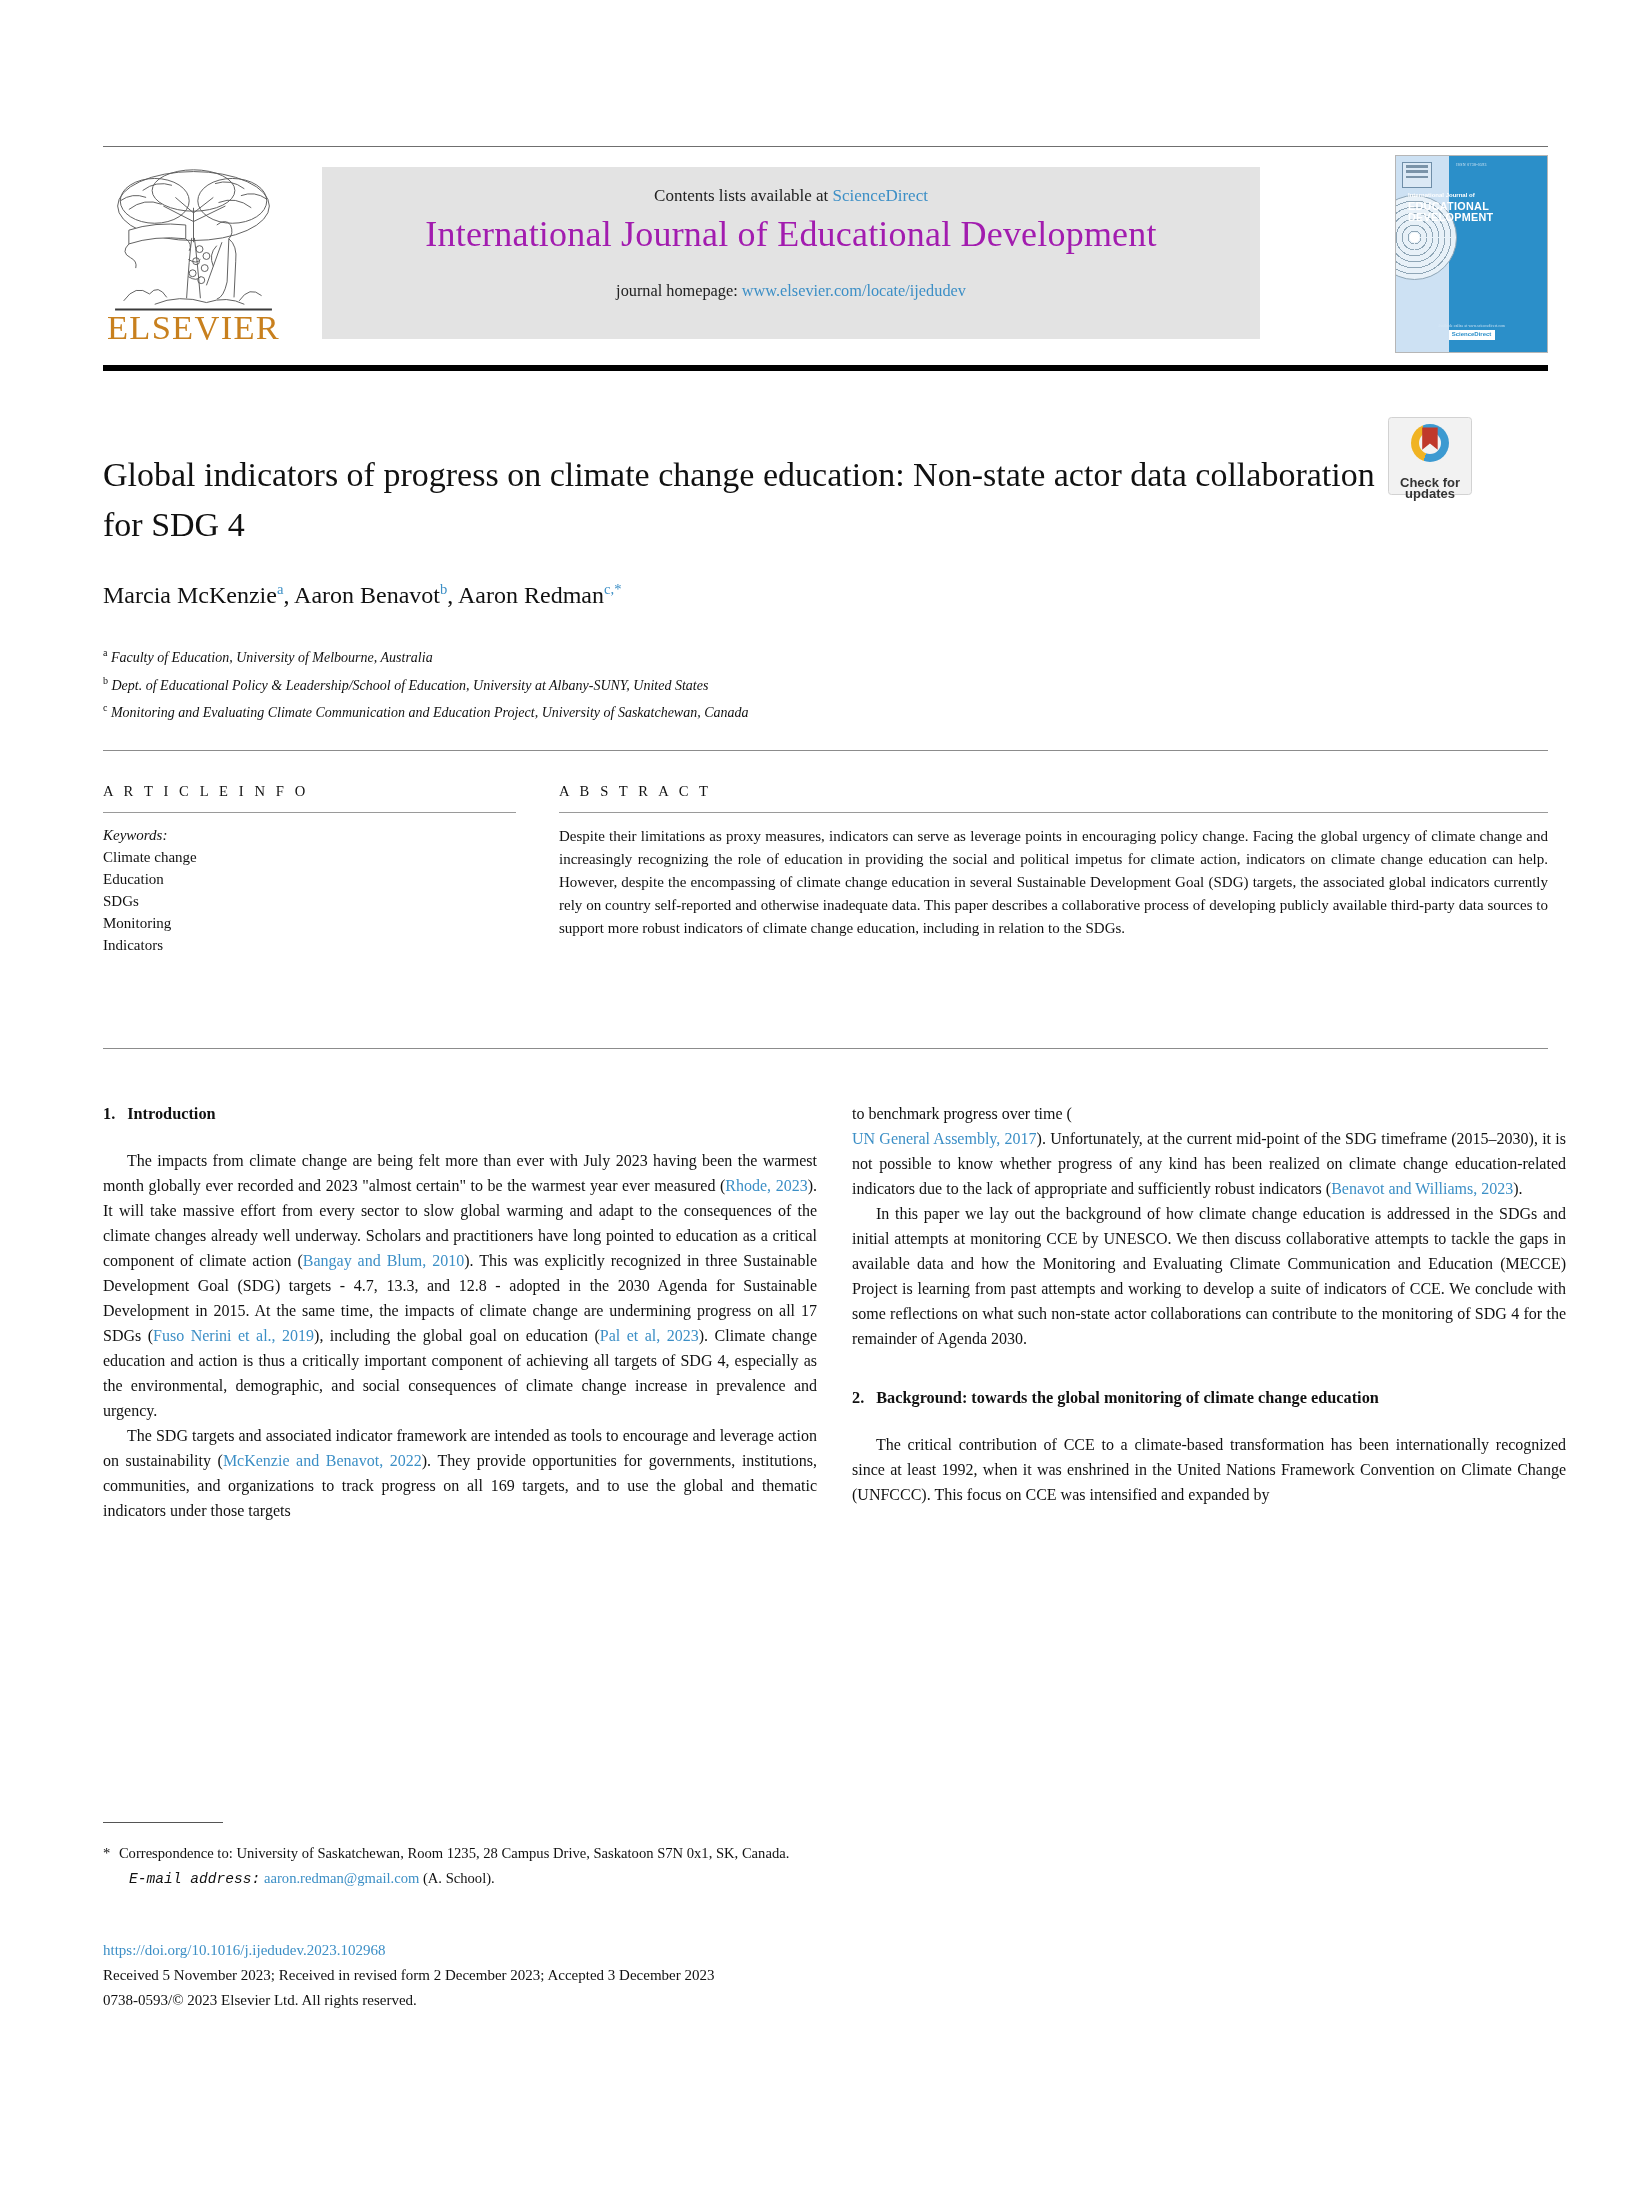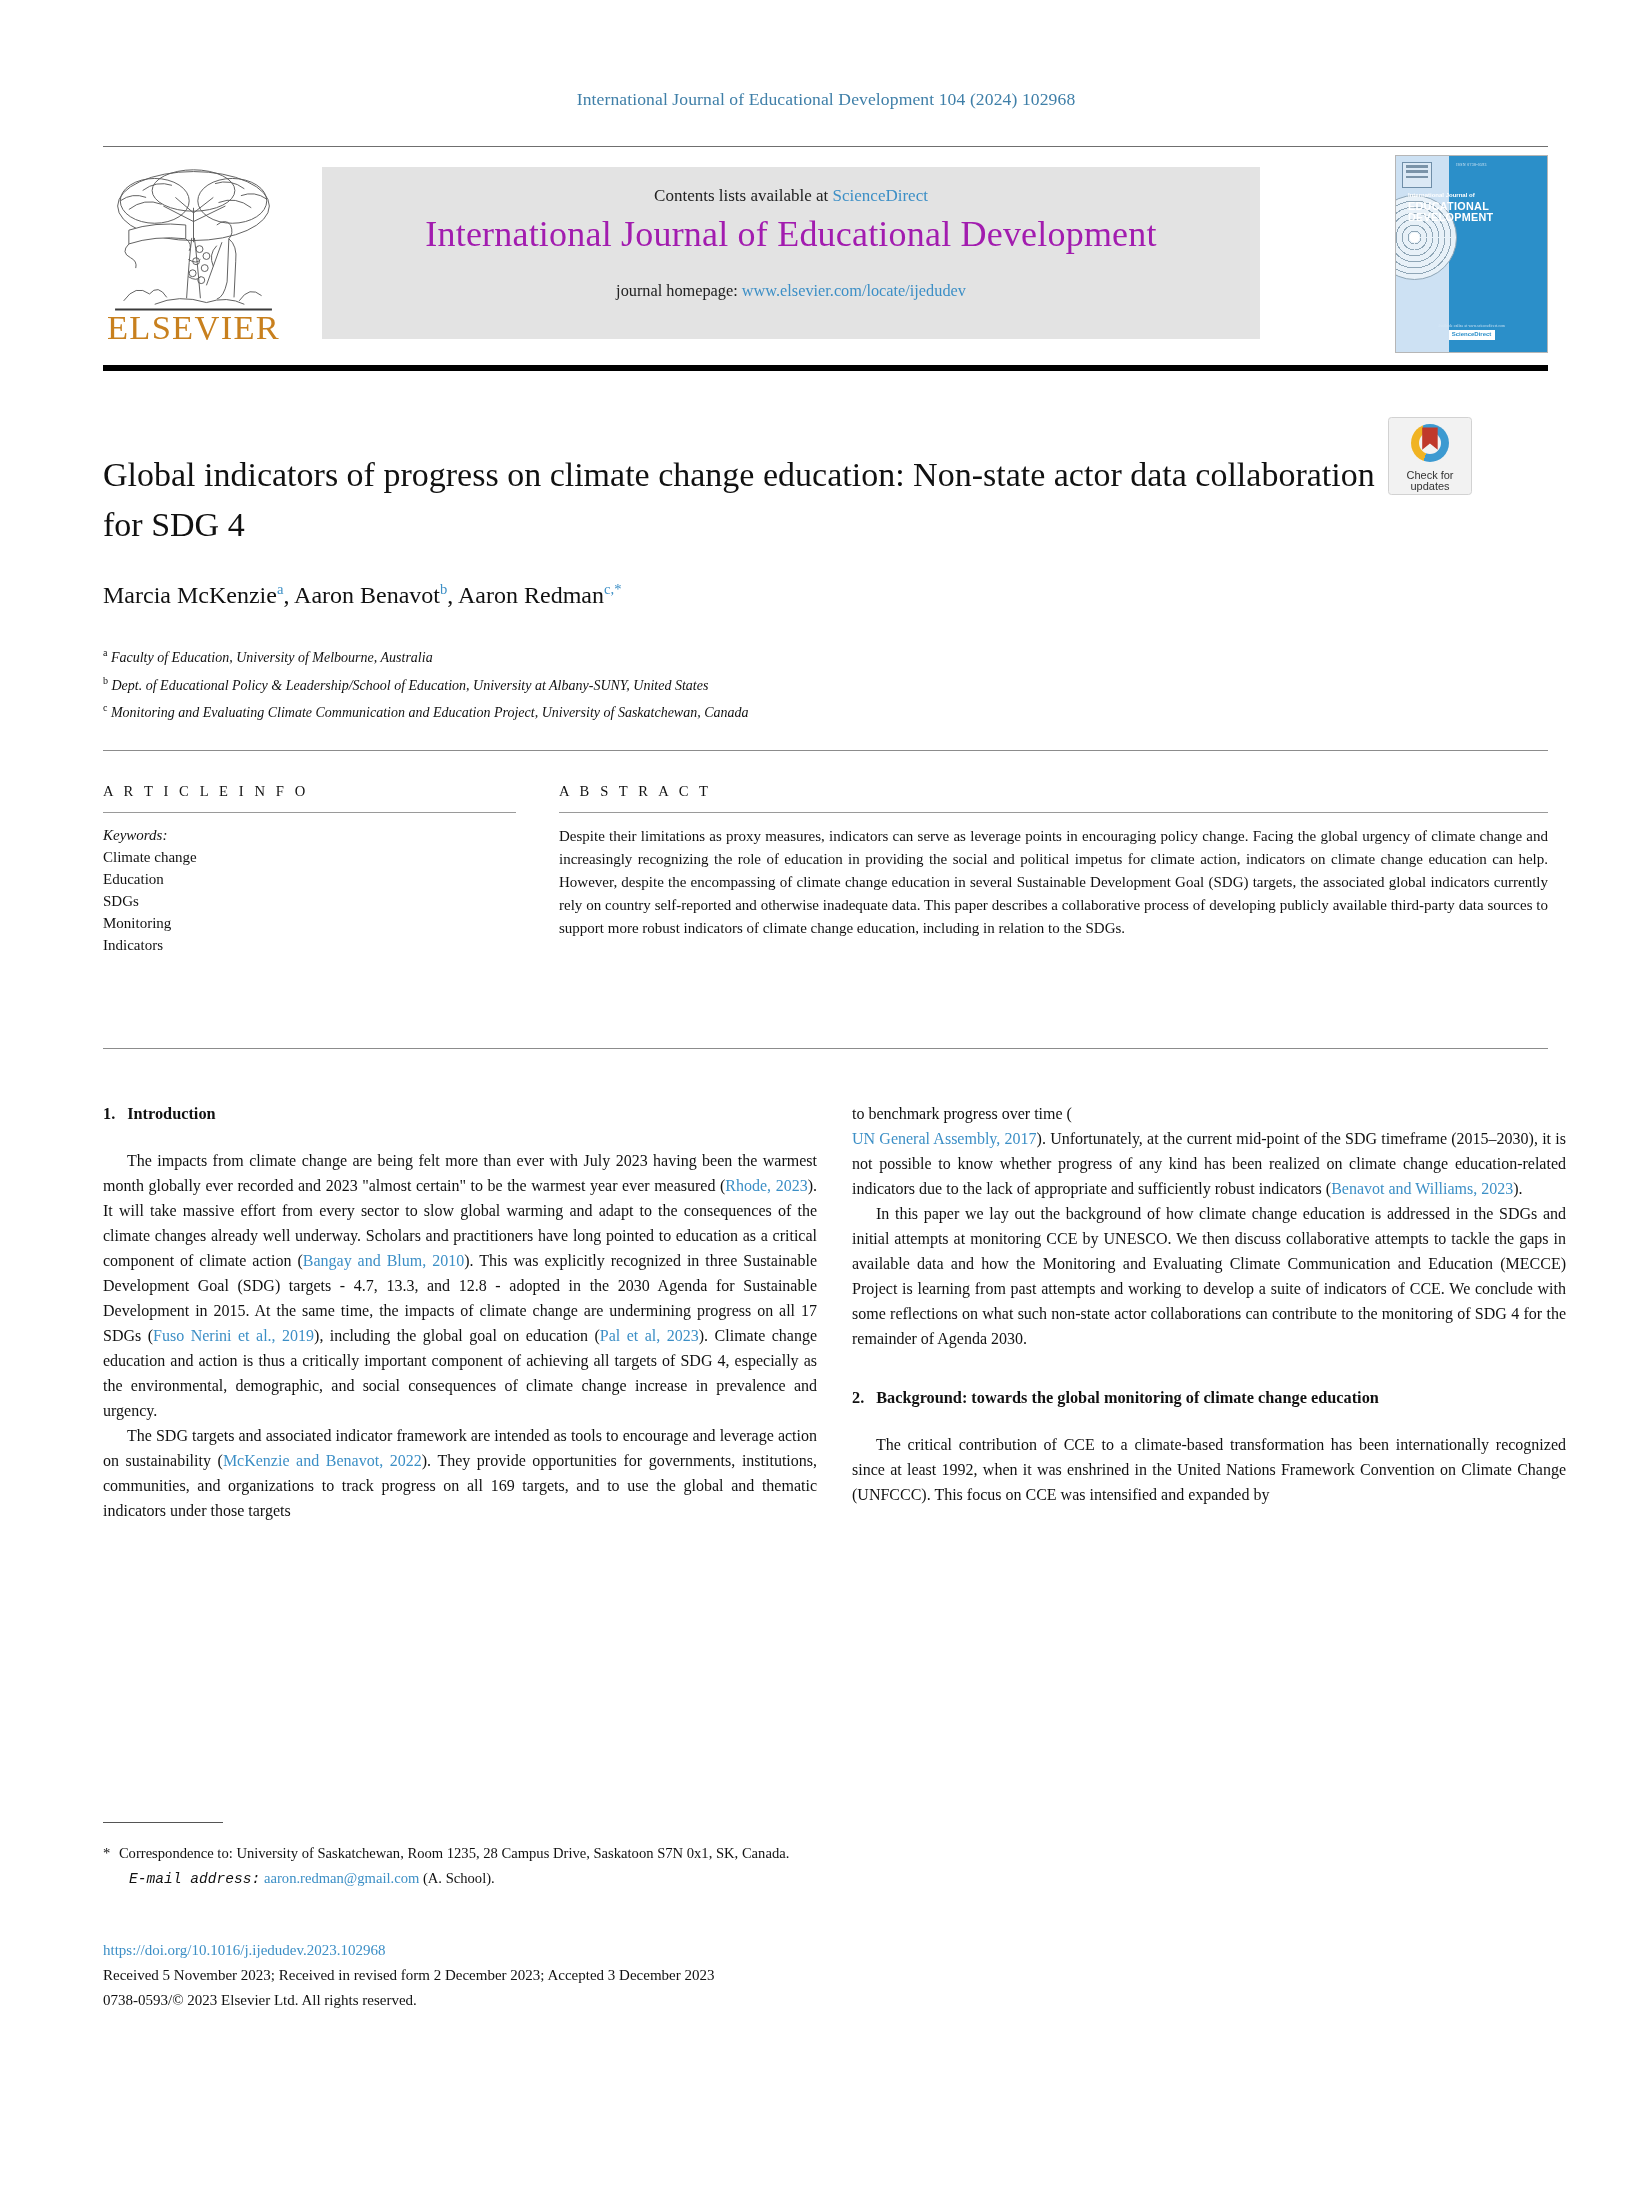"International Journal of Educational Development 104" div.running-head { html: <div>International Journal of Educational Development 104 (2024) 102968</div> -> none }
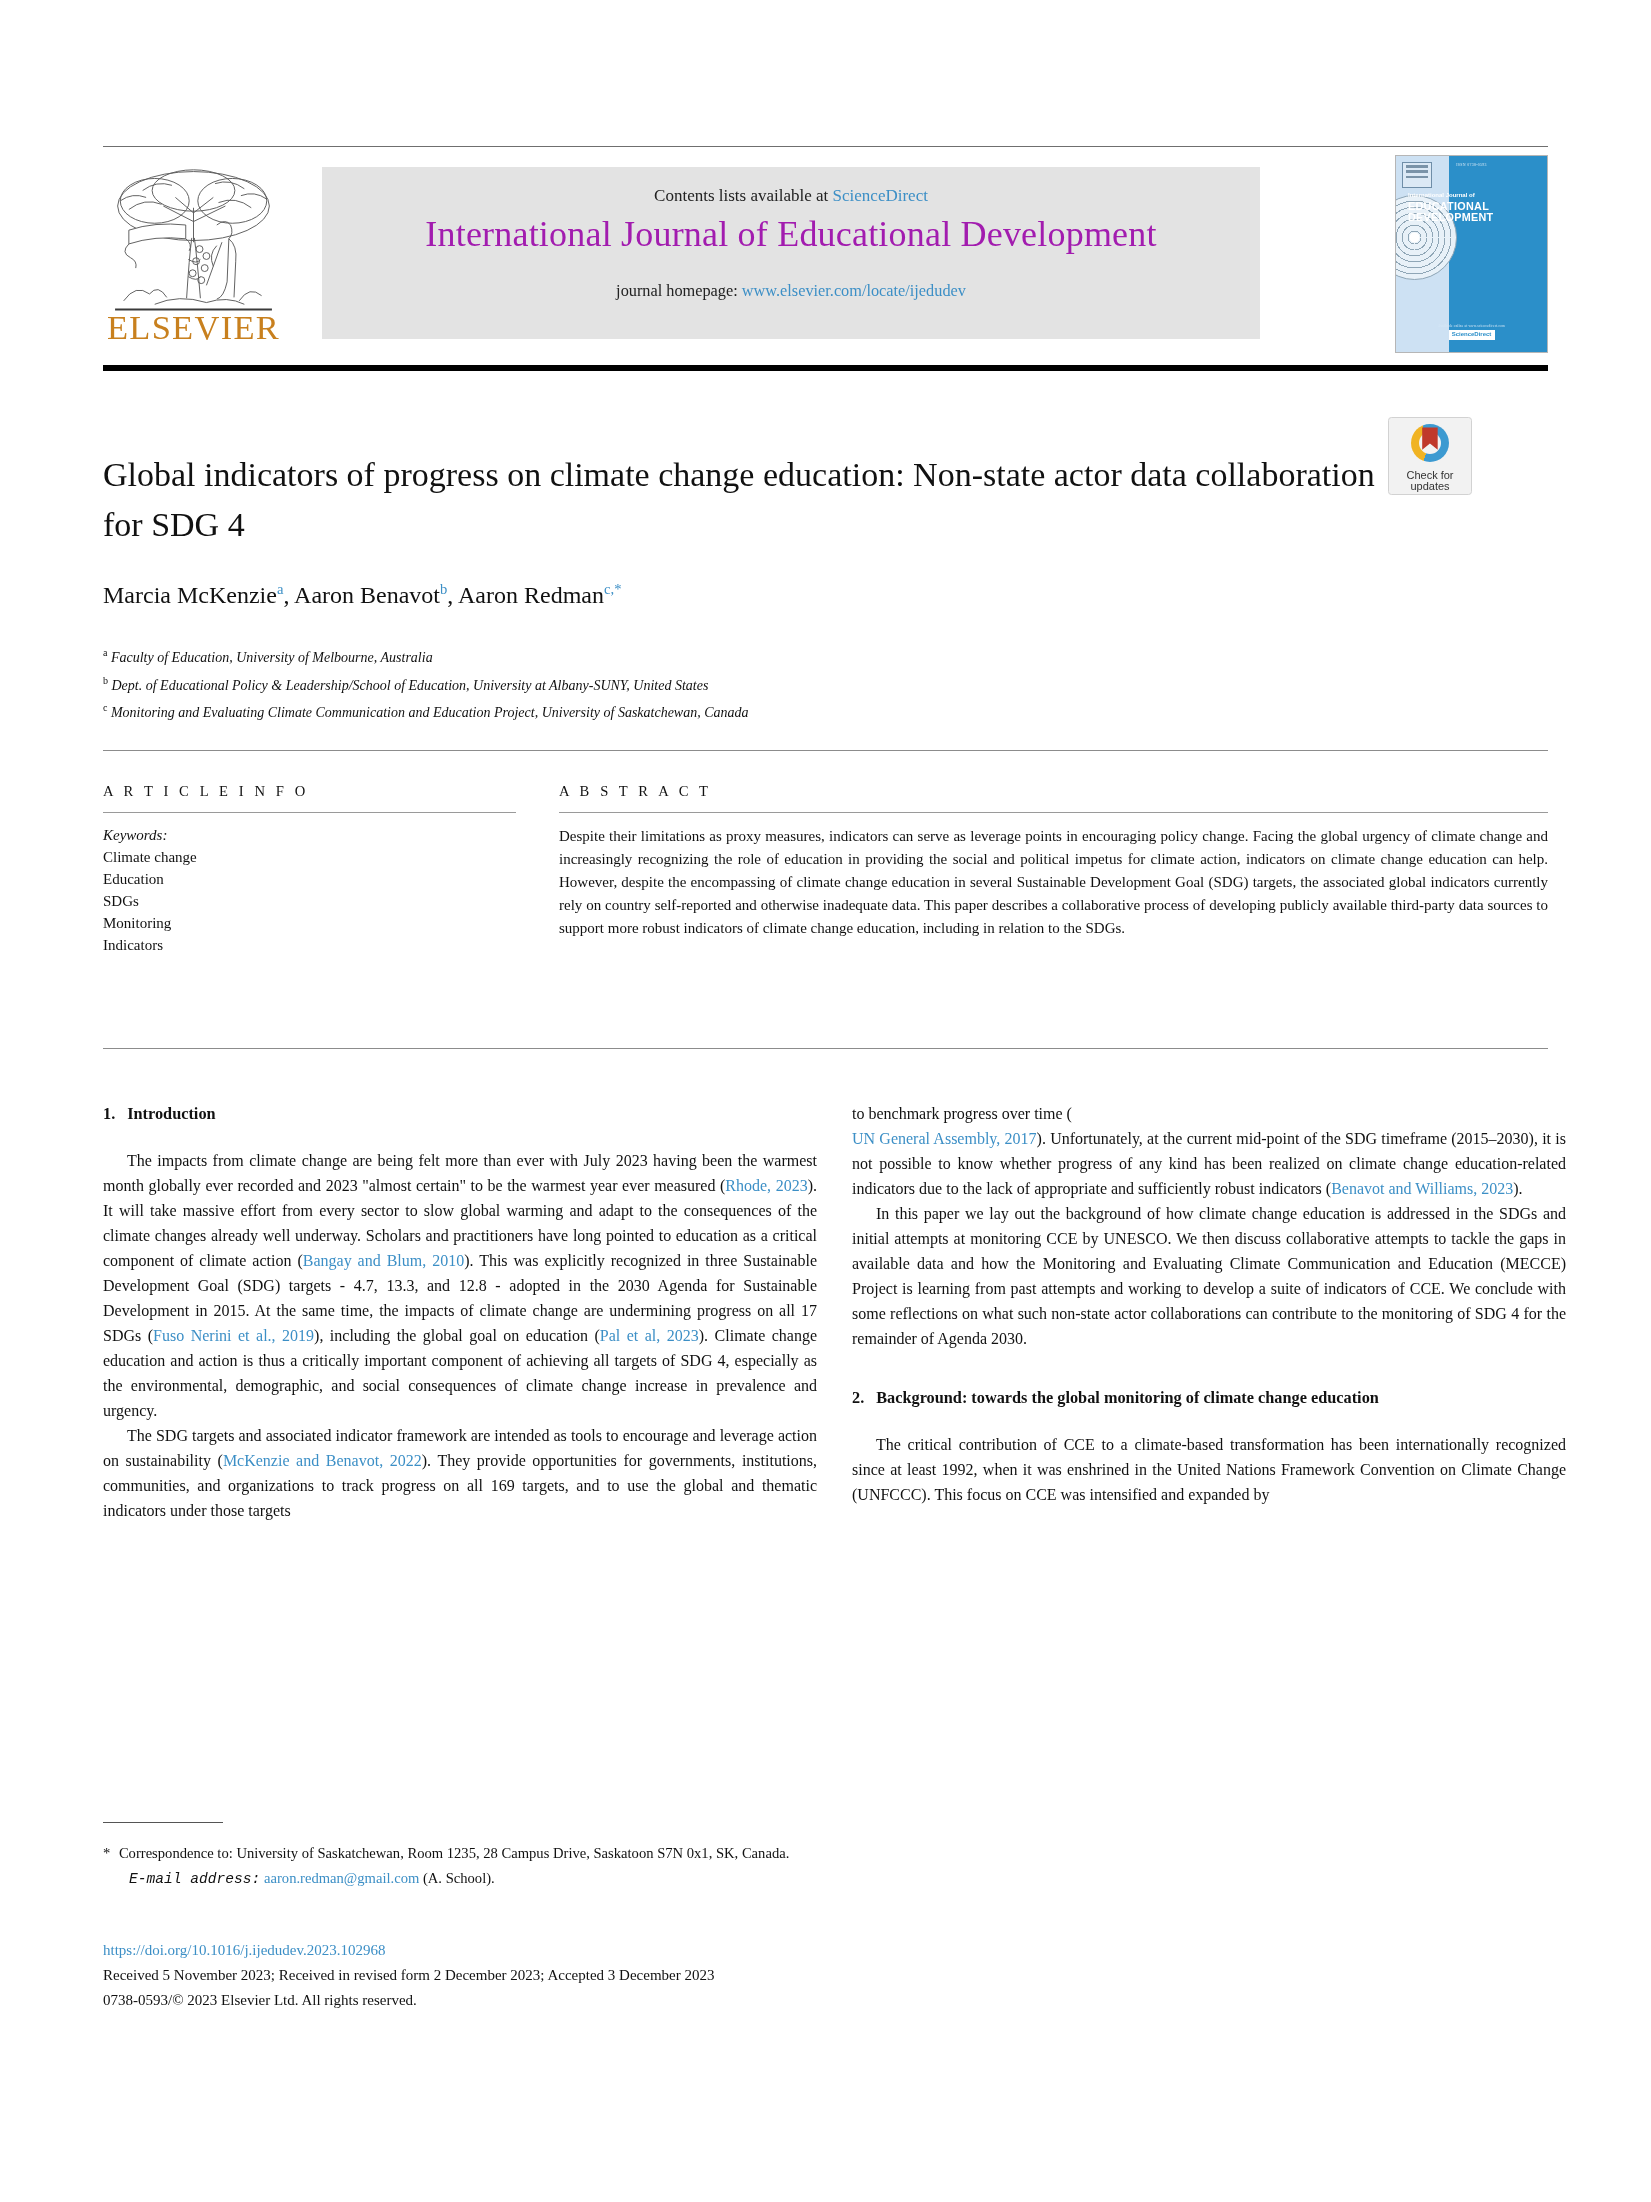"Check for" .cm-text { font-size: 11px -> 13px; font-weight: none -> bold; margin-top: 8px -> 15px }
